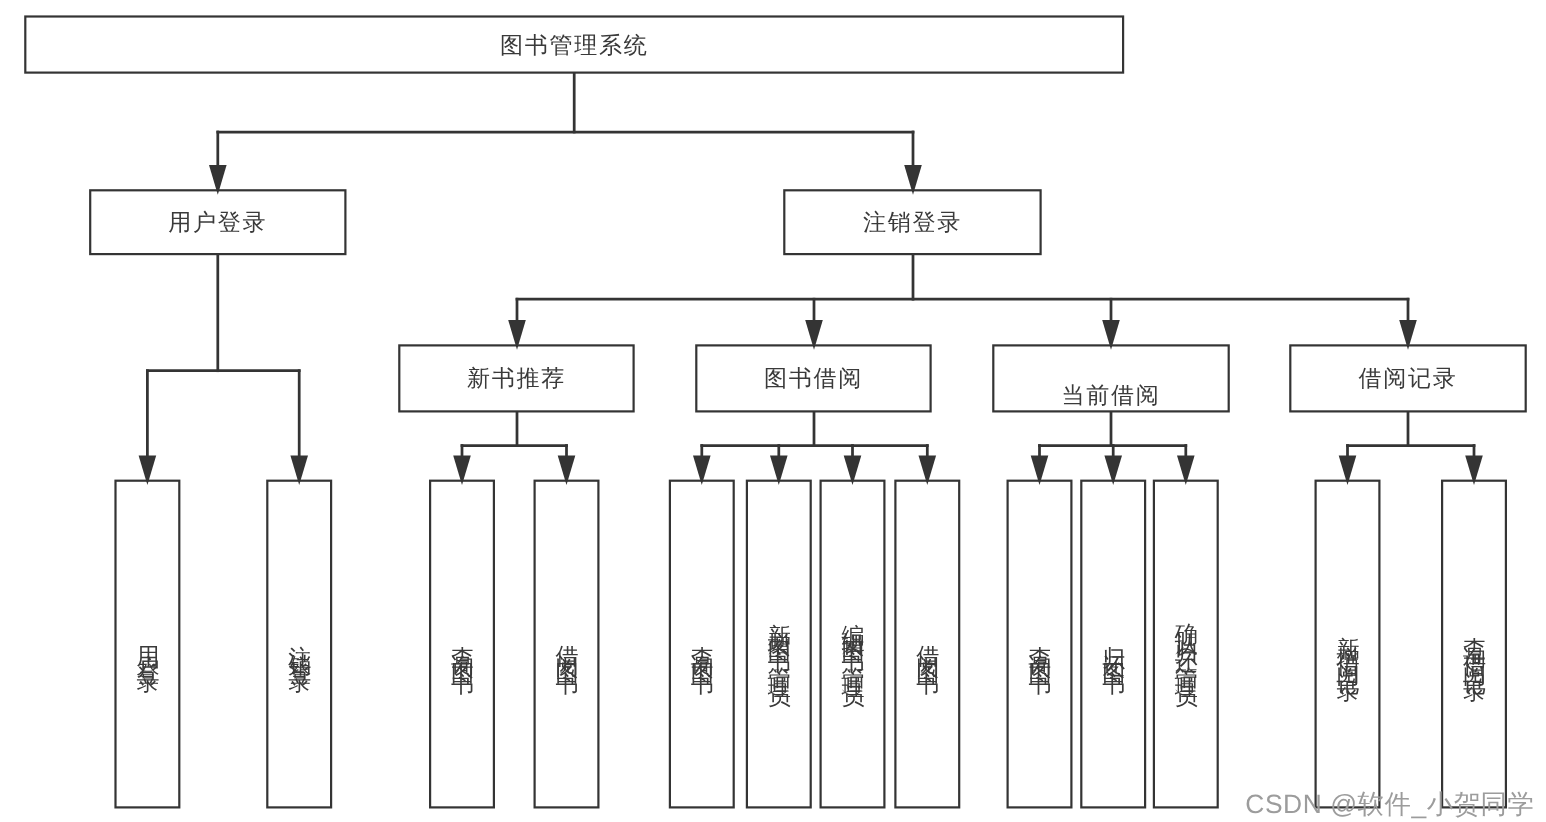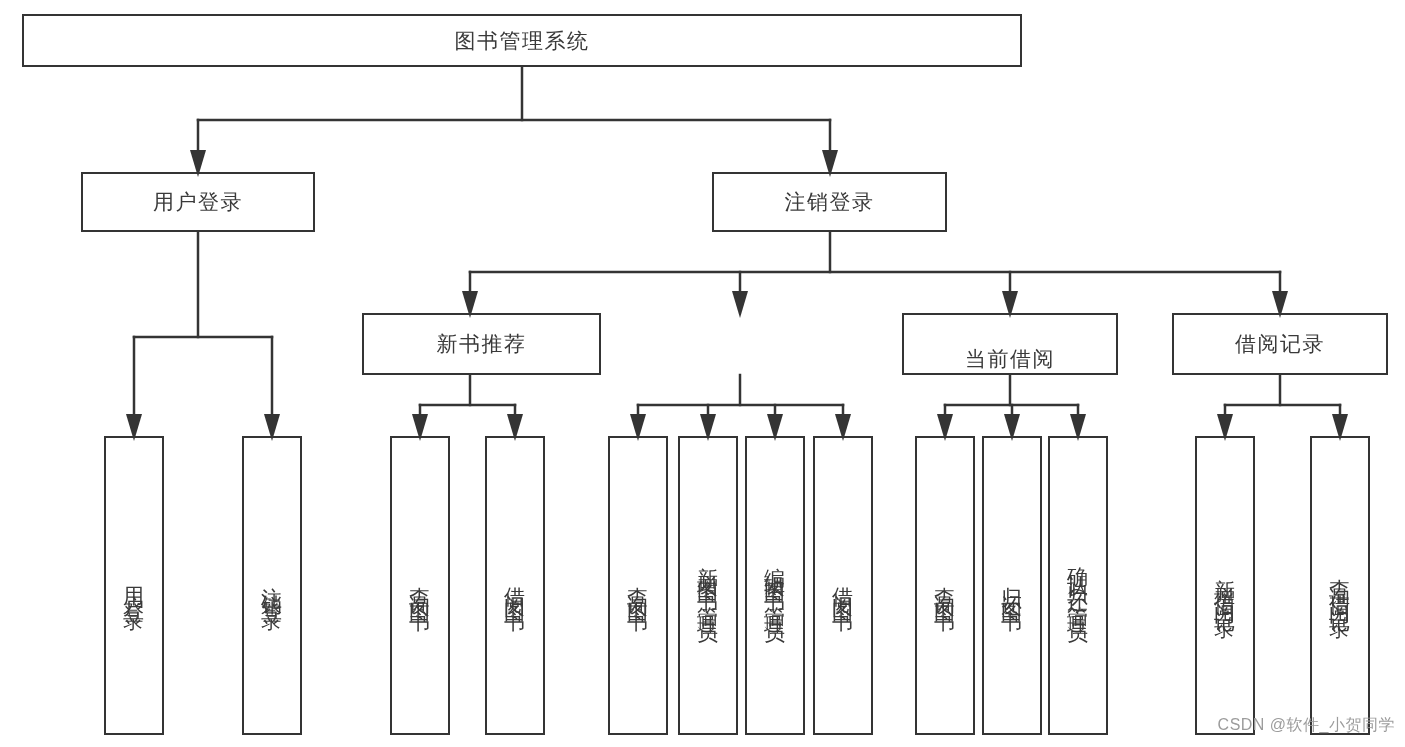"新书推荐" div.node { width: 239px -> 215px }
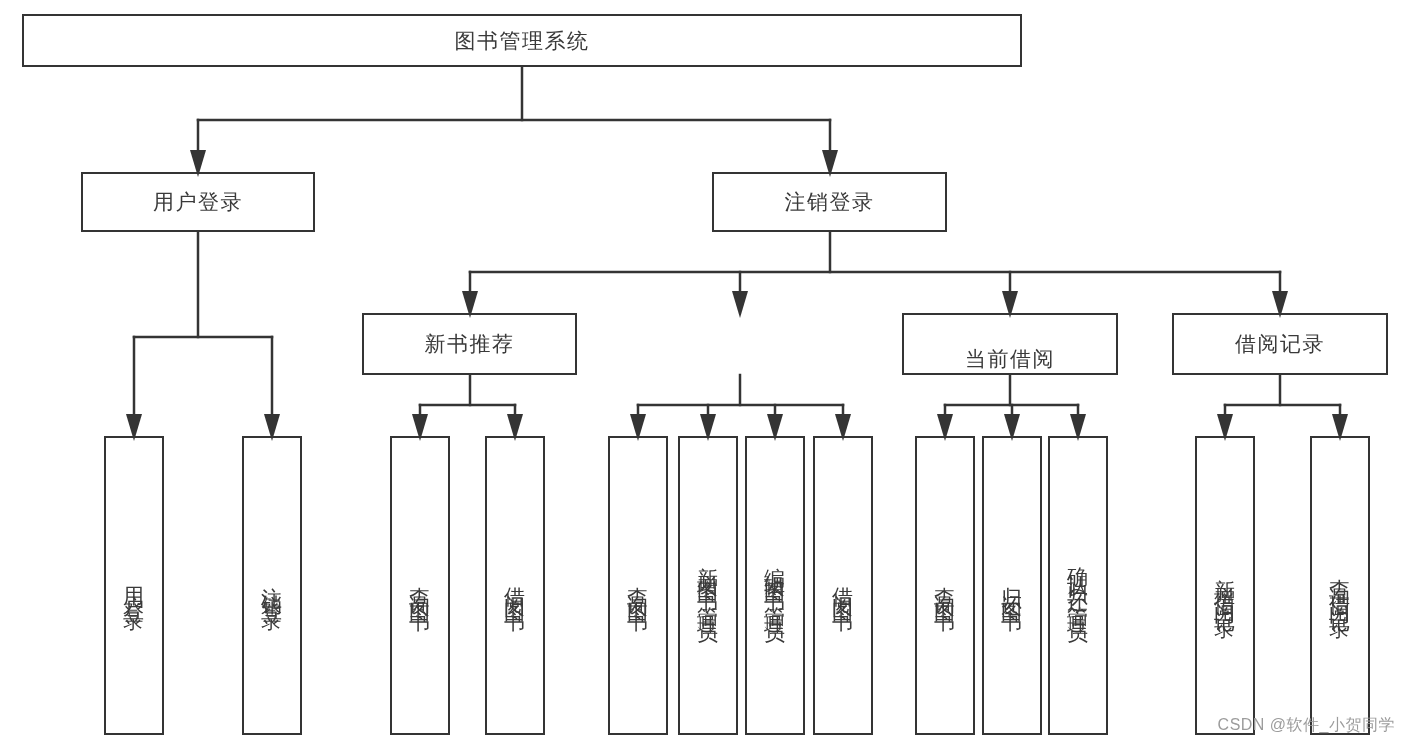"图书借阅" div.node { html: none -> <div> <span>图书借阅</span> </div> }
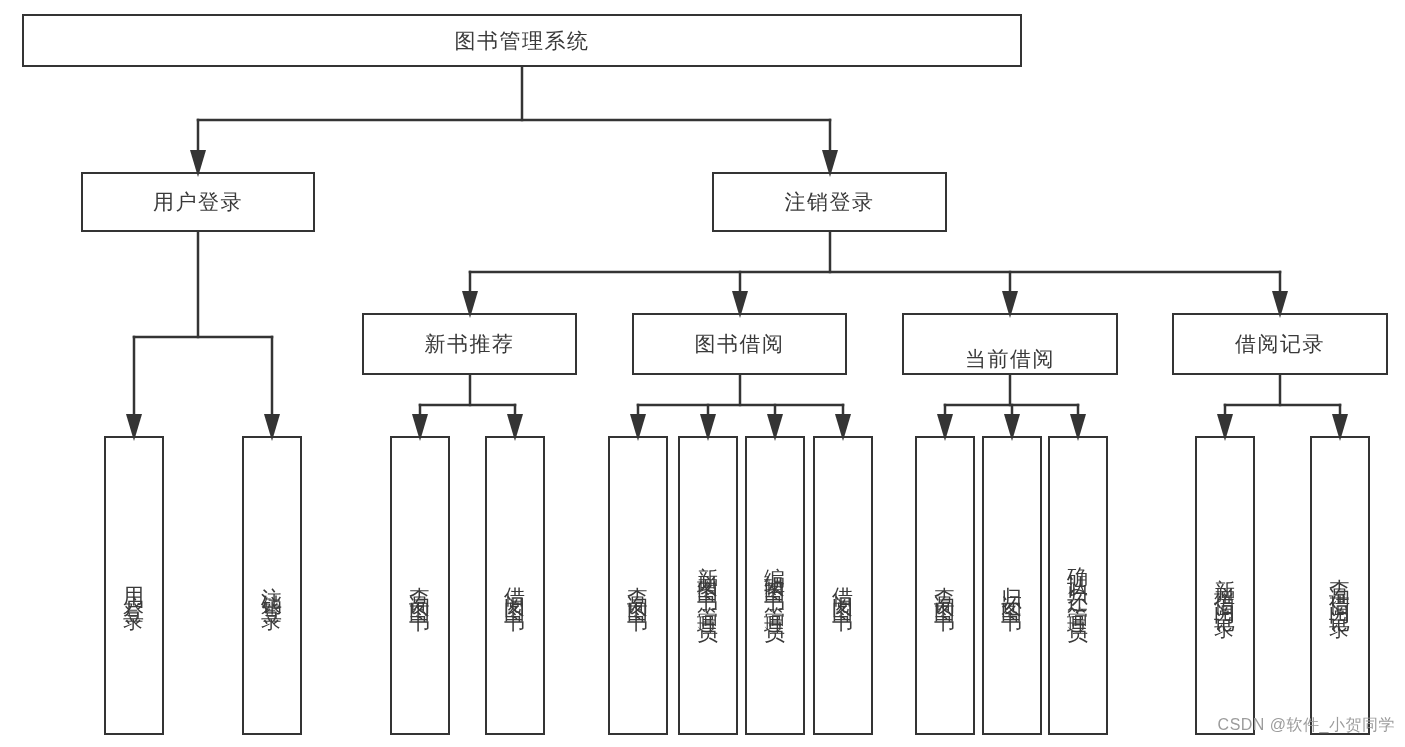"CSDN @软件_小贺同学" #watermark { font-size: 16px -> 24px }
